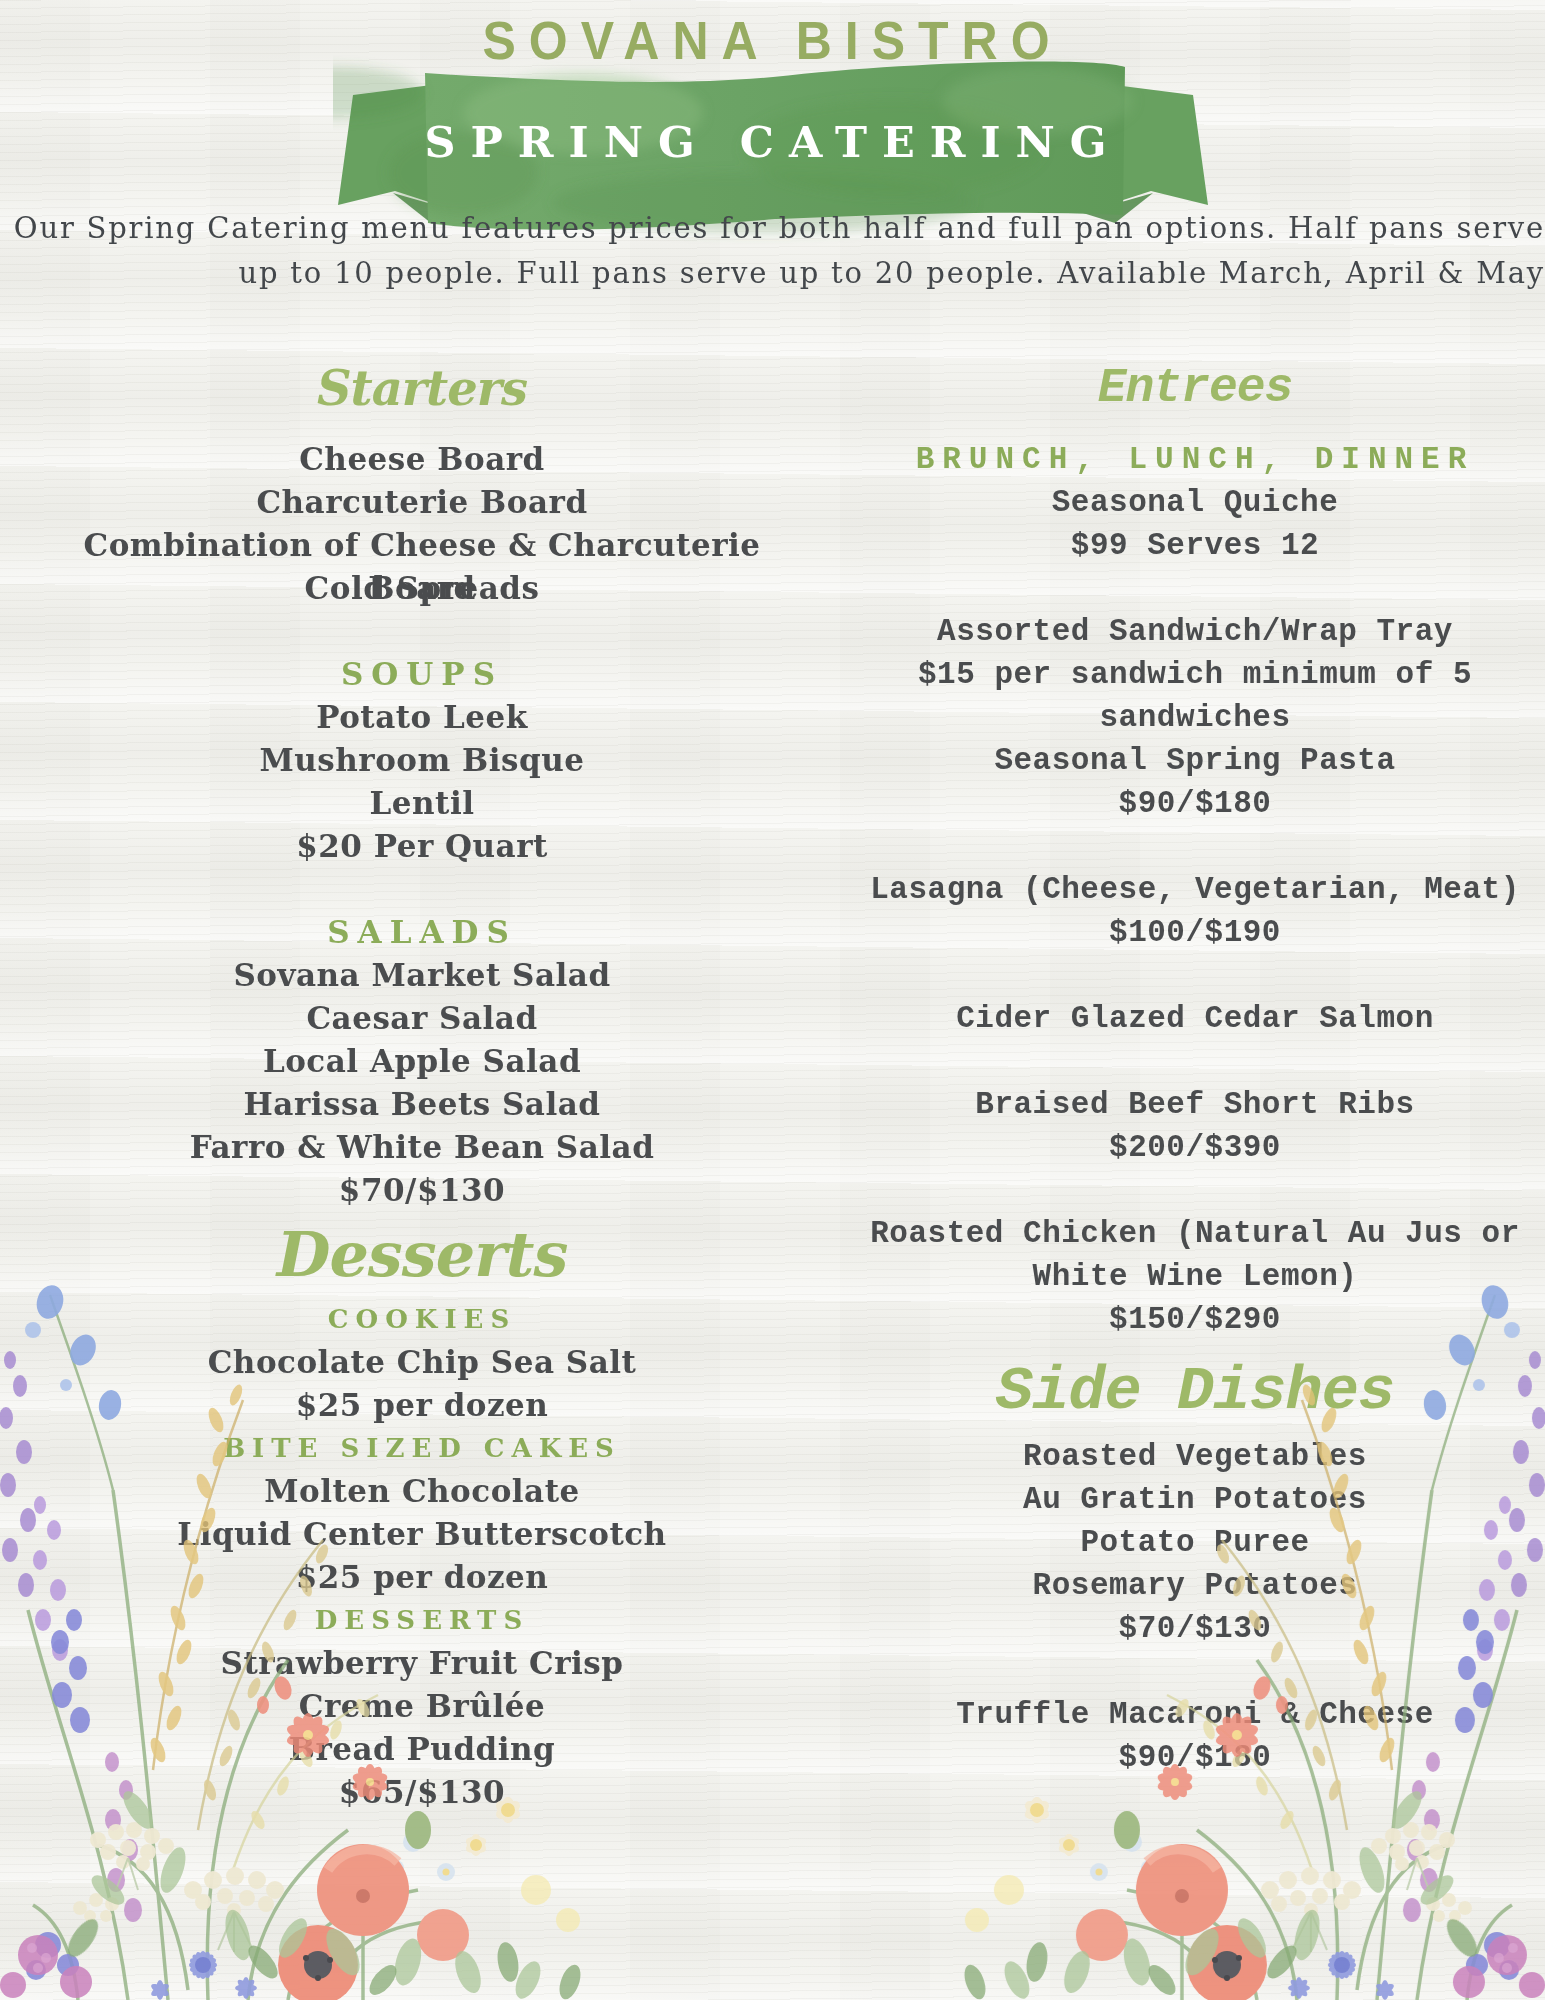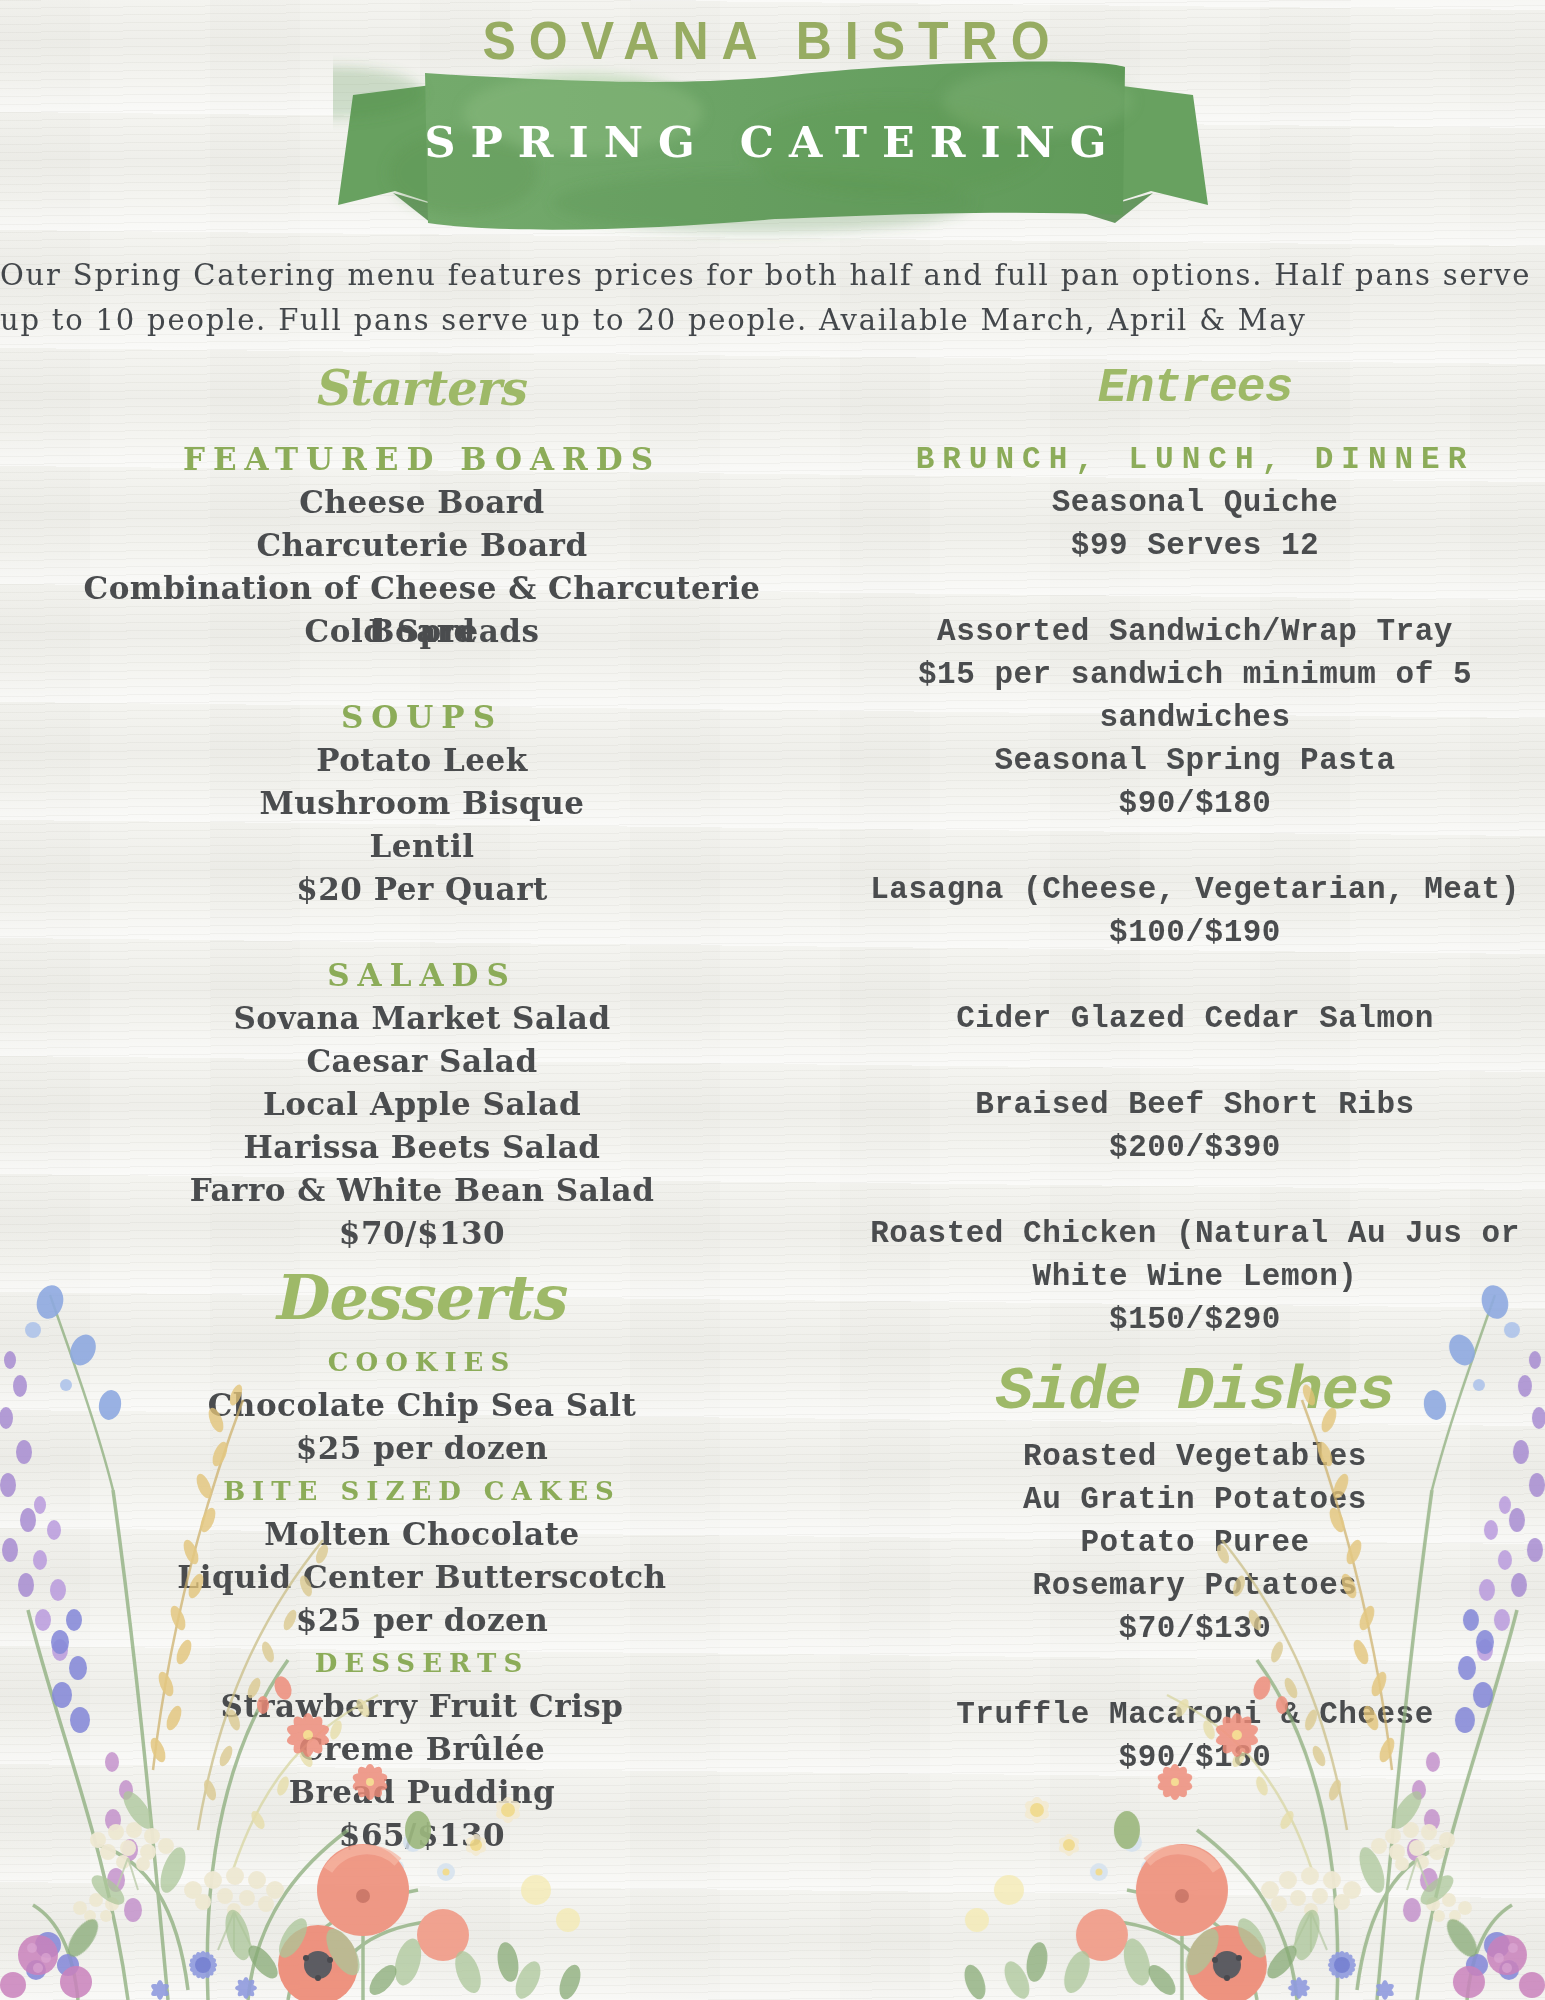"Our Spring Catering menu features" .intro { margin-top: 47px -> none; text-align: left -> right }
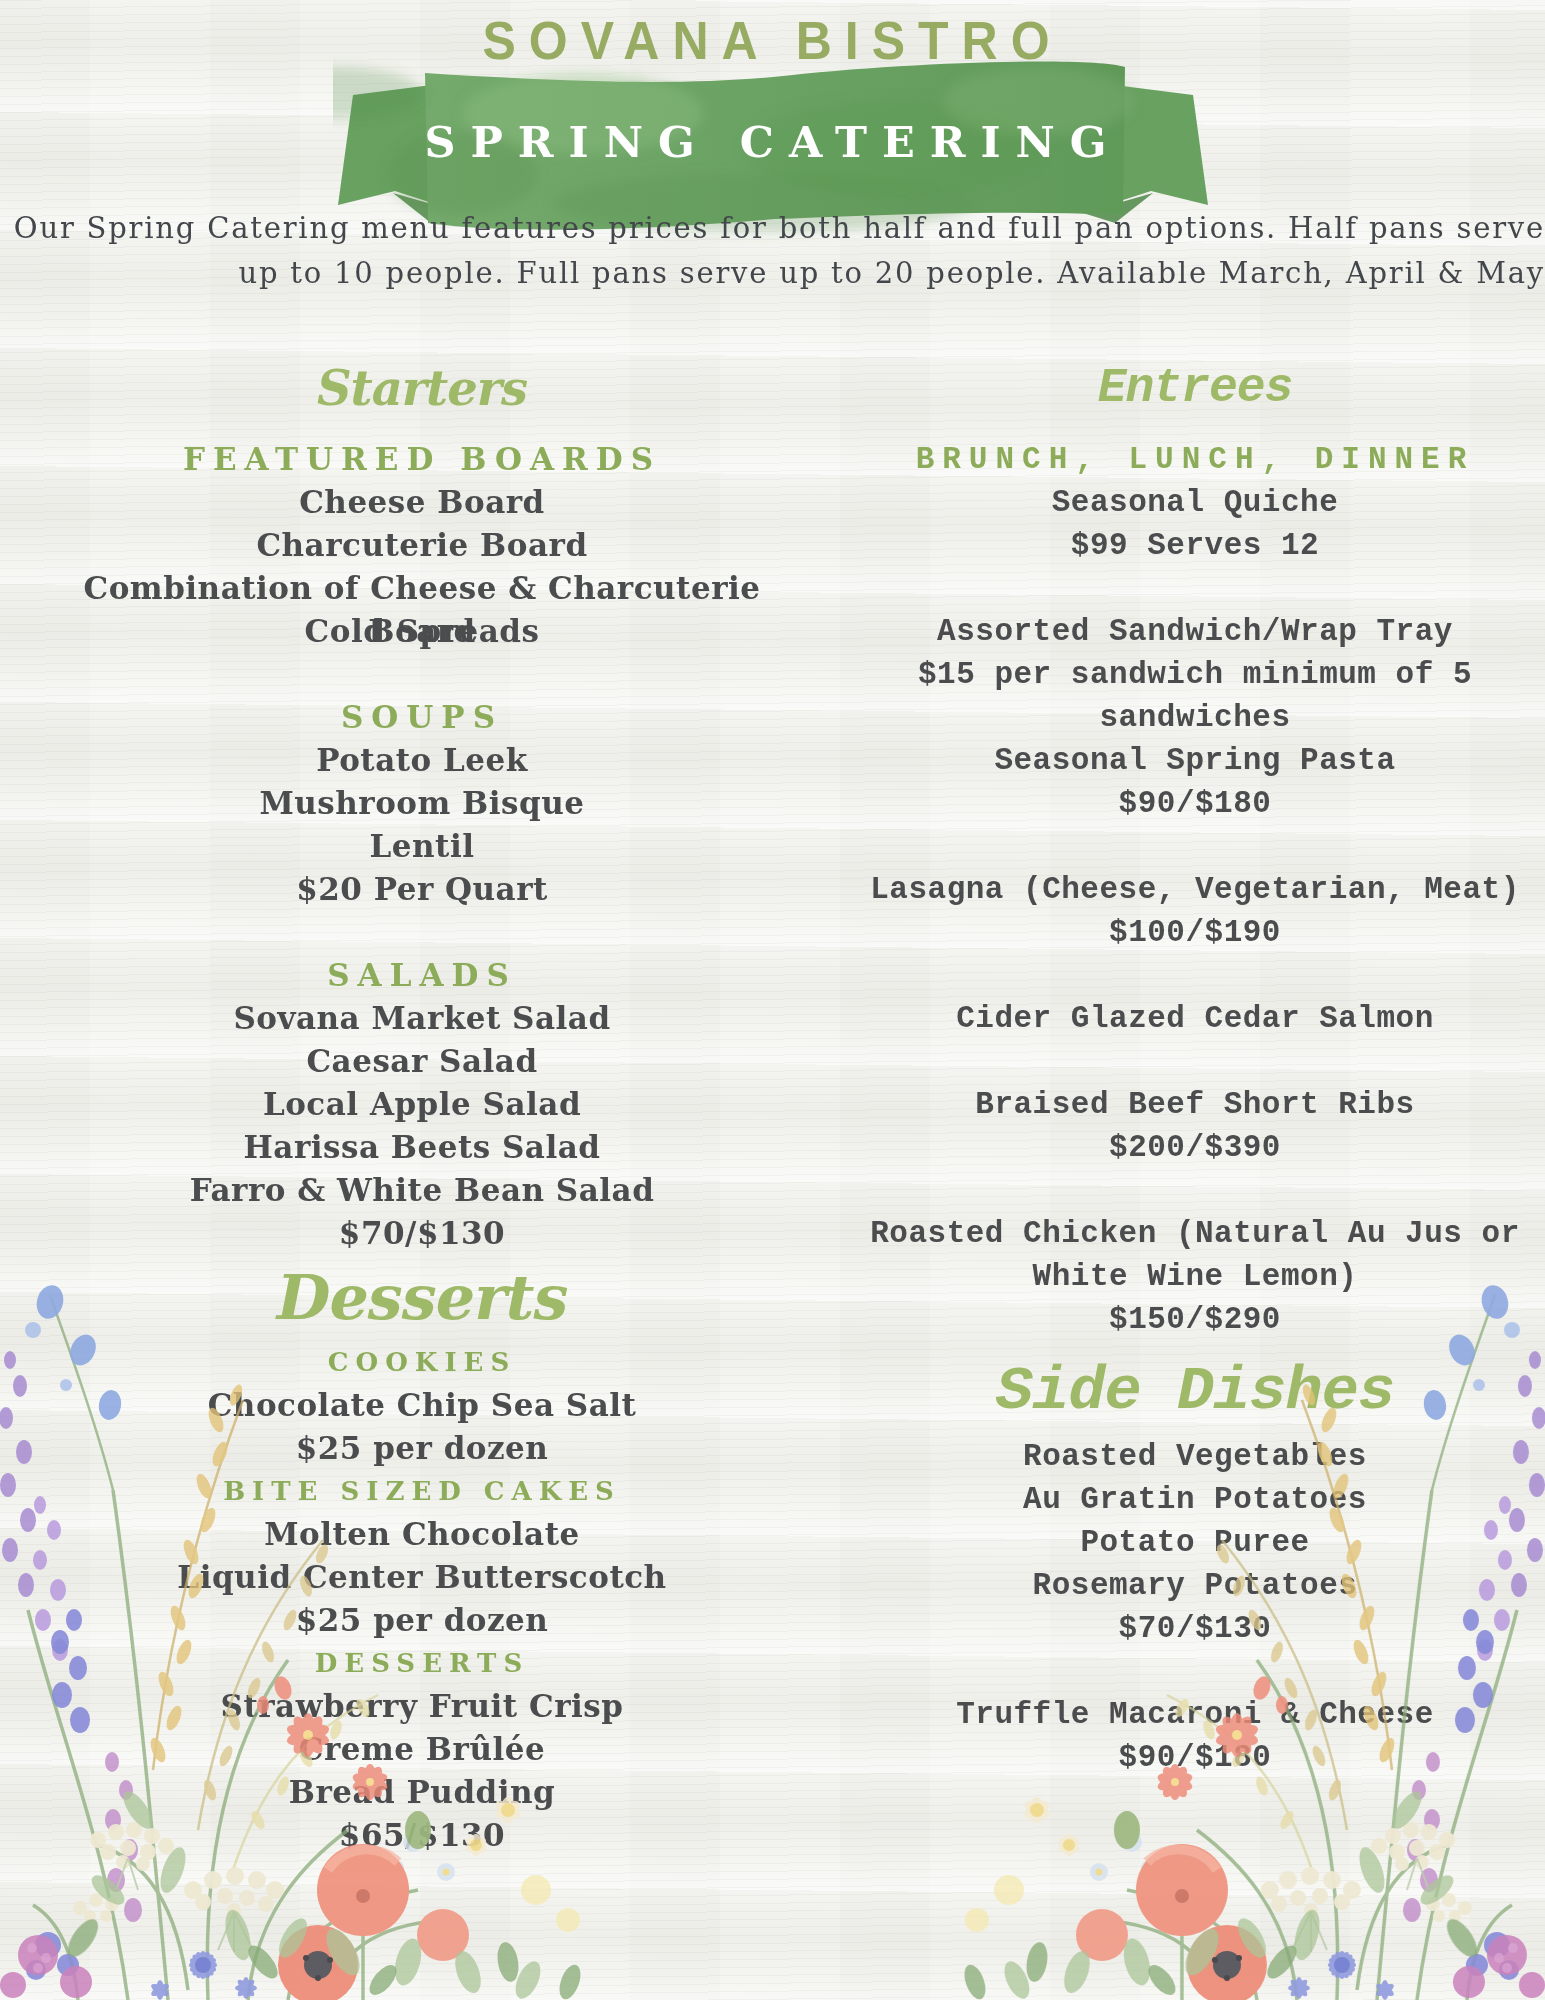"FEATURED BOARDS" div.row { html: <div>FEATURED BOARDS</div> -> none }
